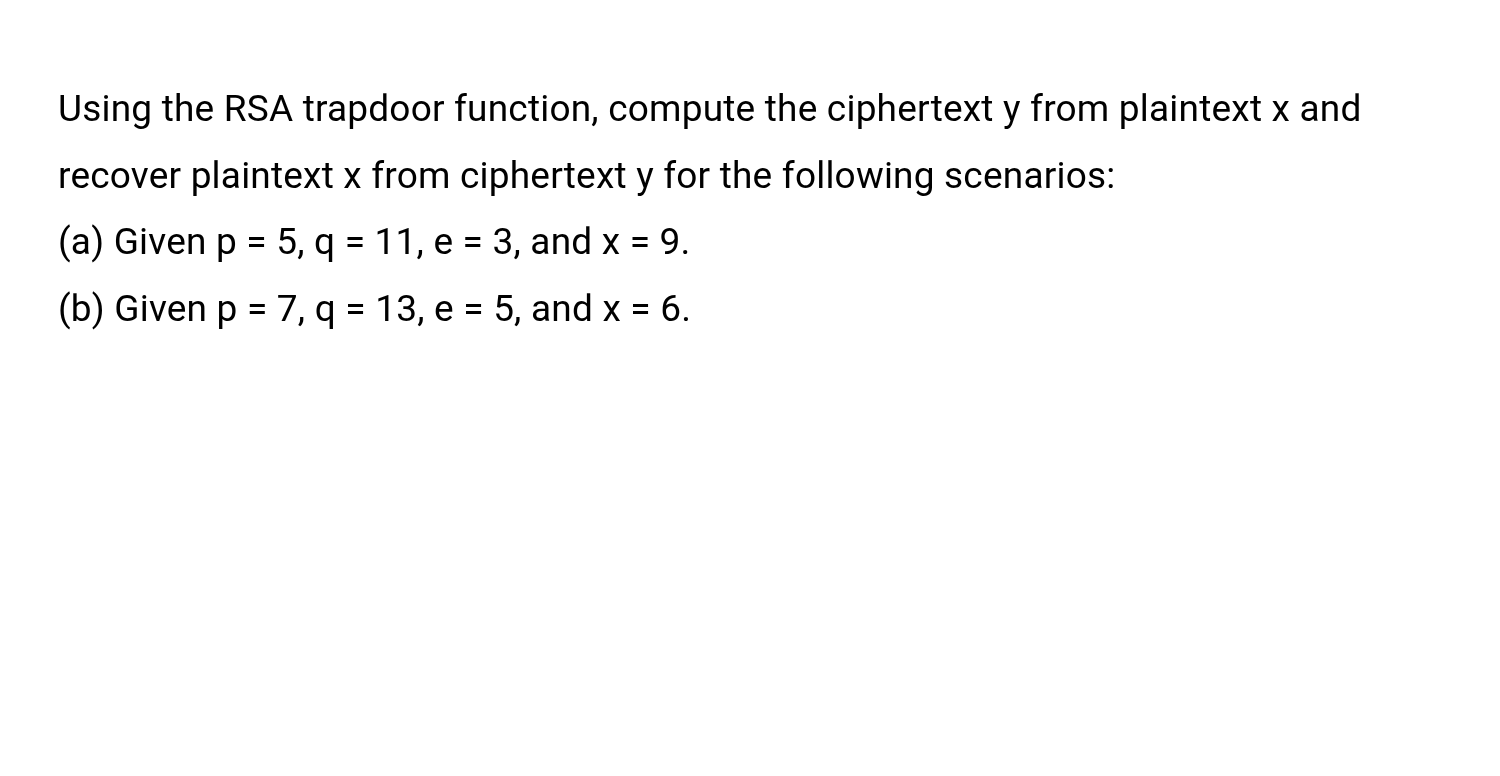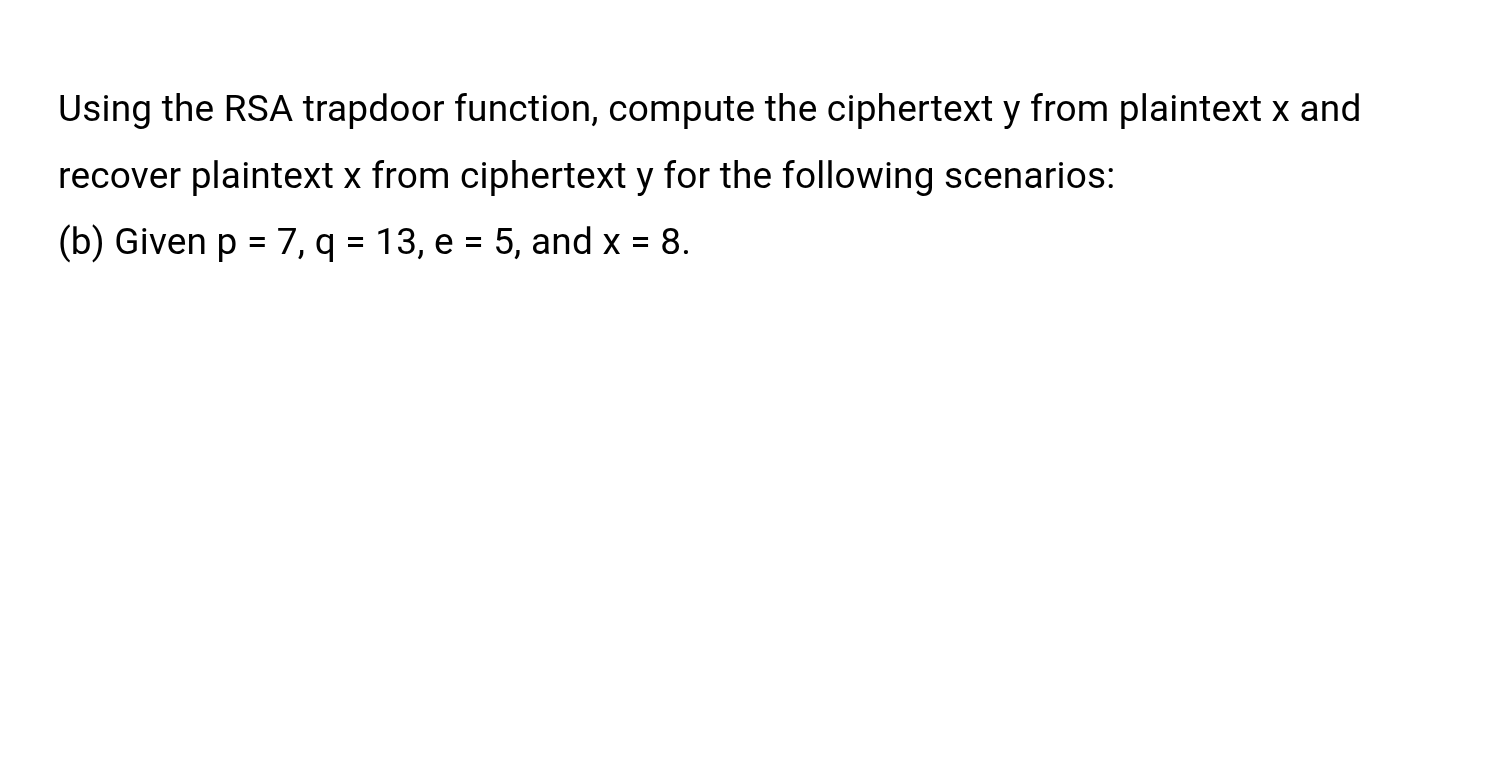"(a) Given p = 5," span.paragraph { html: none -> <span>(a) Given p = 5, q = 11, e = 3, and x = 9.</span> }
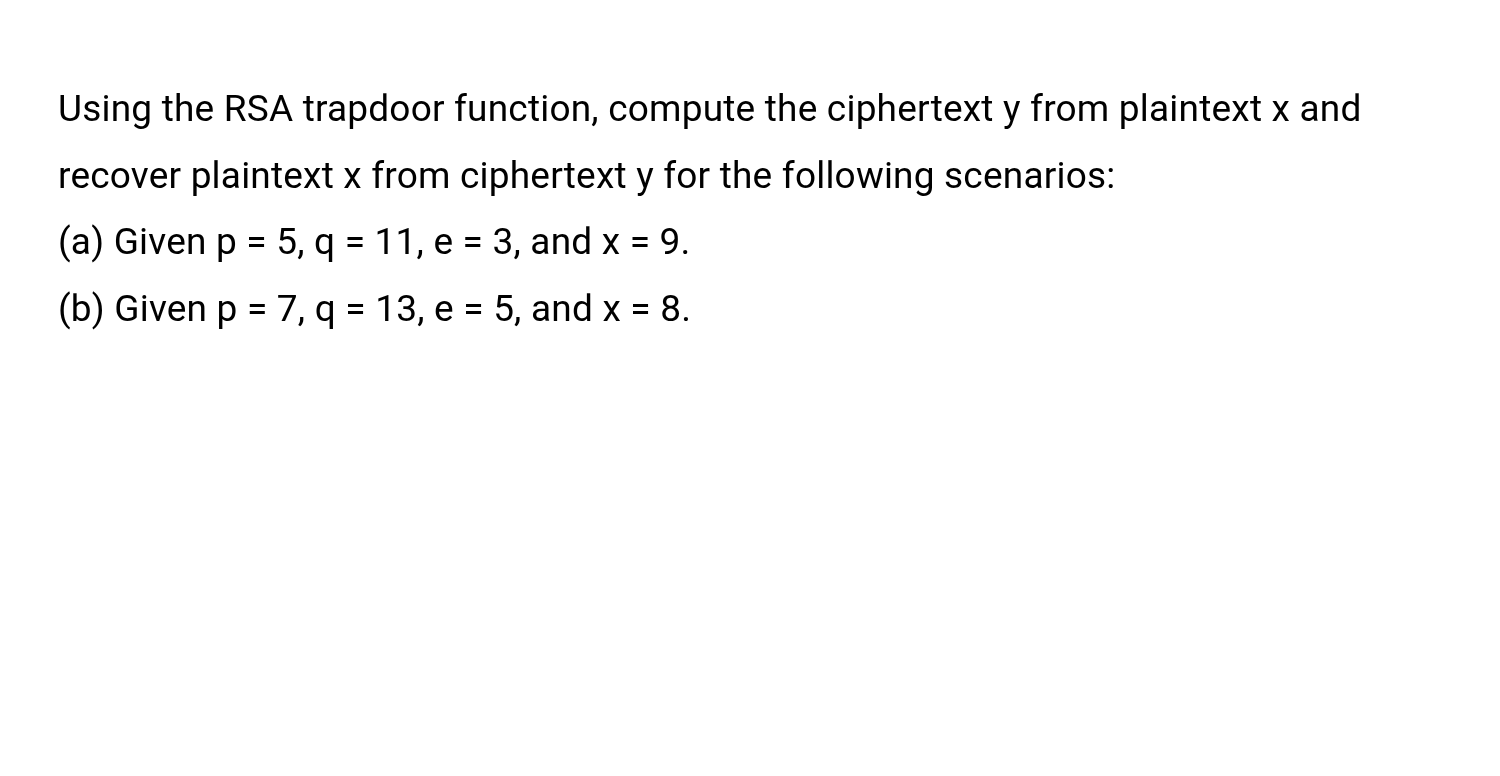"(b) Given p = 7," span.paragraph { text: 8 -> 6 }
